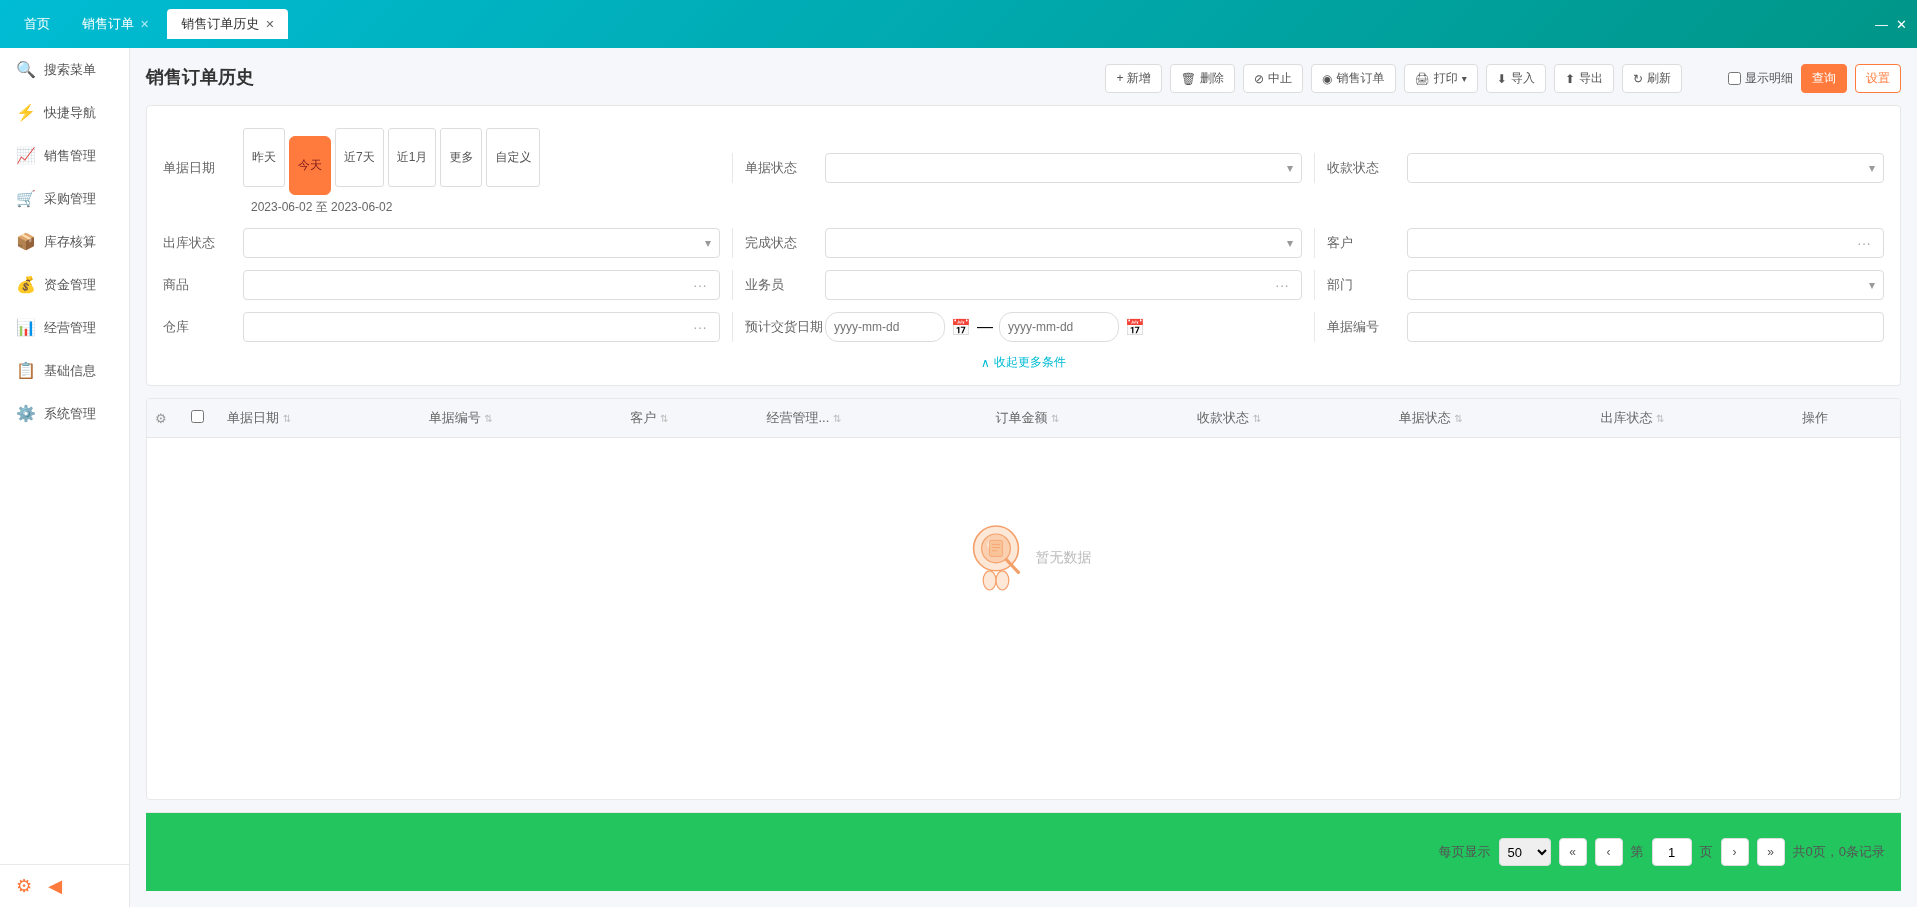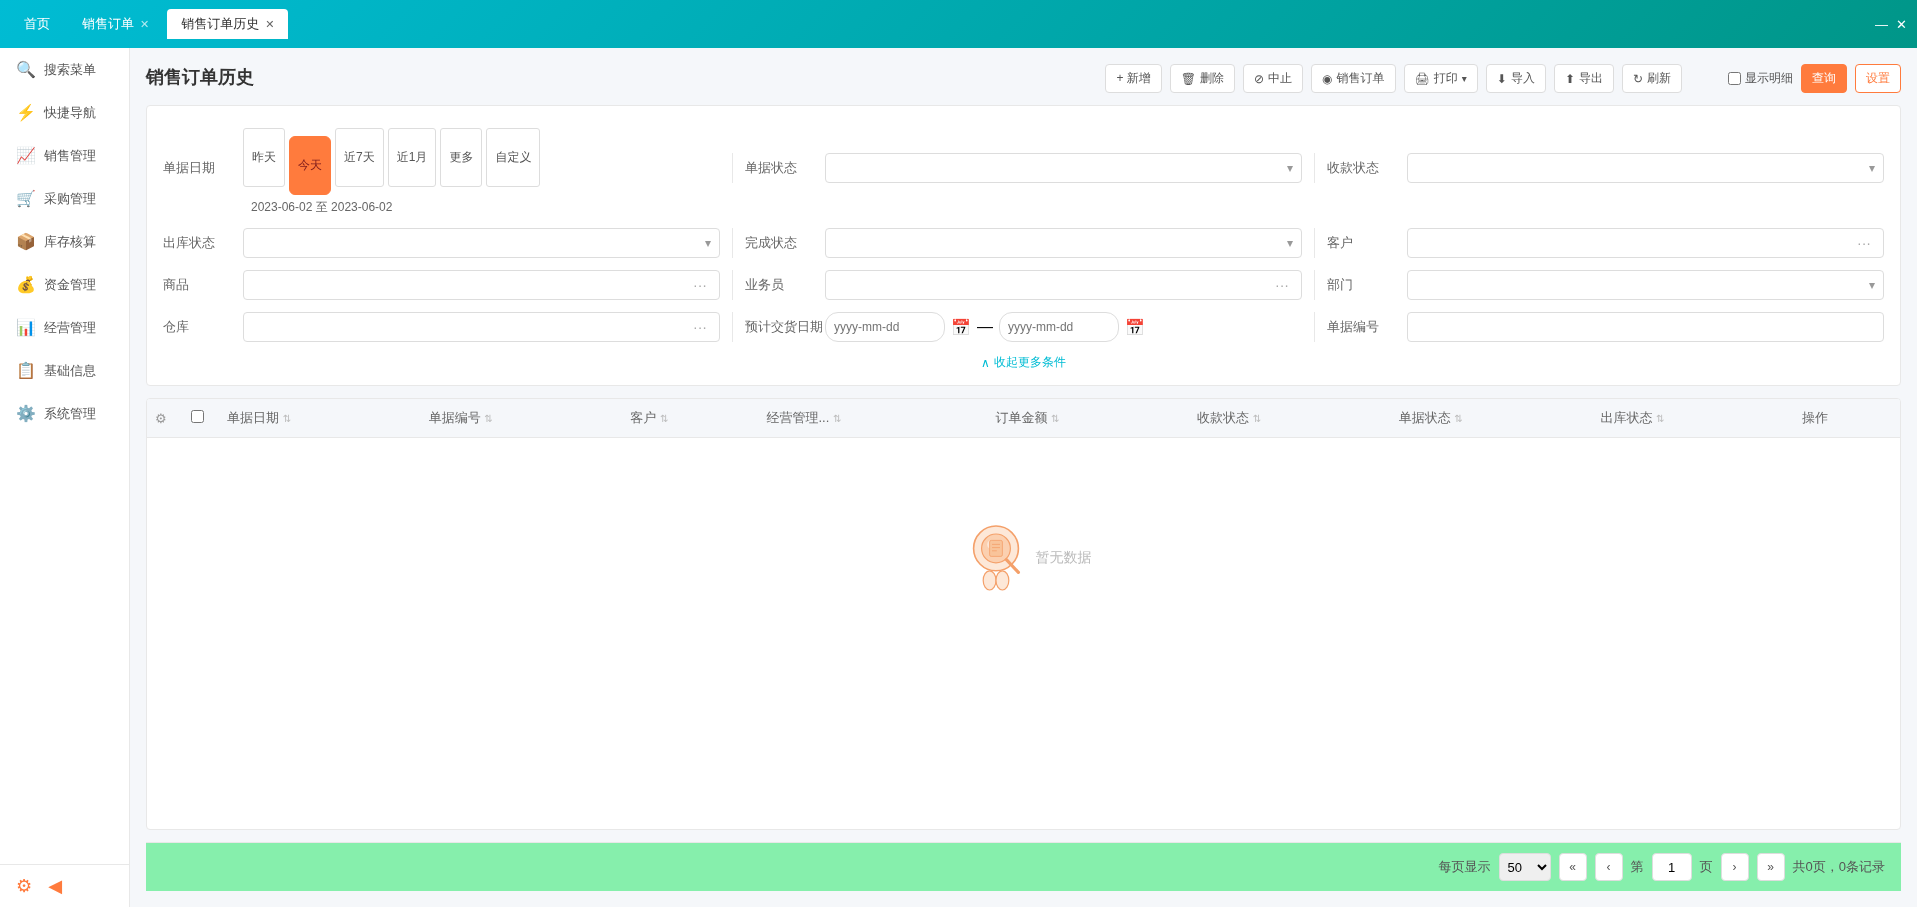"每页显示" .pagination-bar { background: #86efac -> #22c55e; padding: 10px 16px -> 25px 16px }
